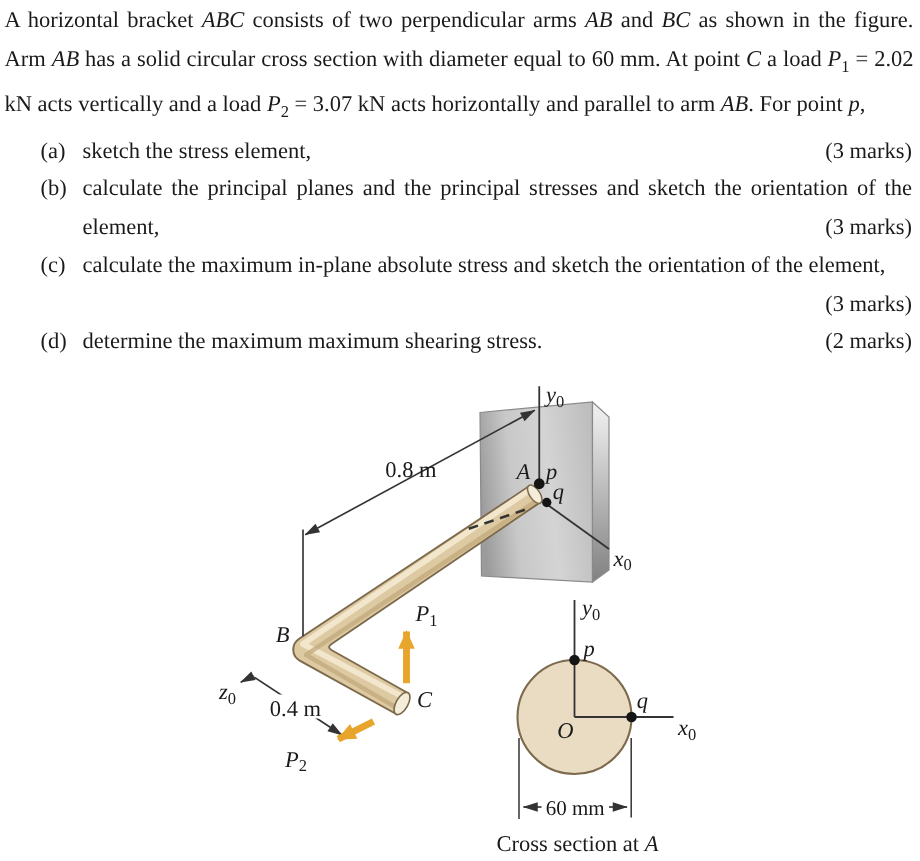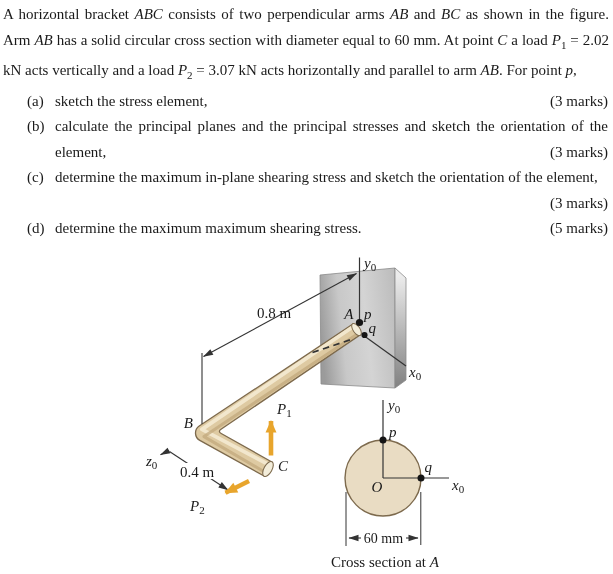"determine the maximum in-plane shearing" div.item-text { text: determine the maximum in-plane shearing -> calculate the maximum in-plane absolute }
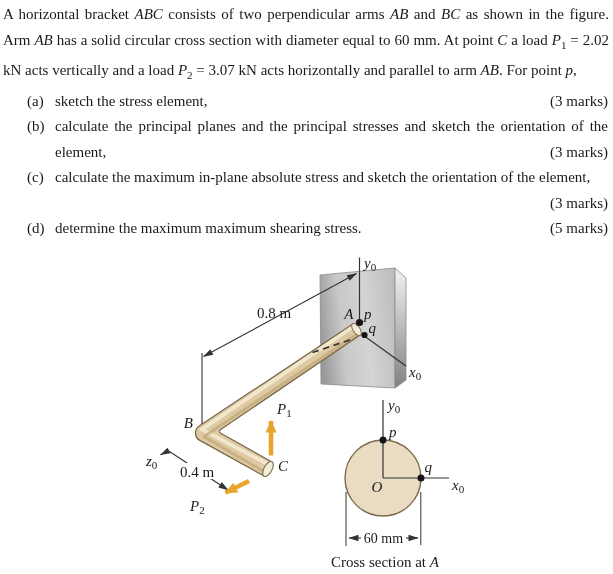"(5 marks)" span.item-marks { text: 5 -> 2 }
